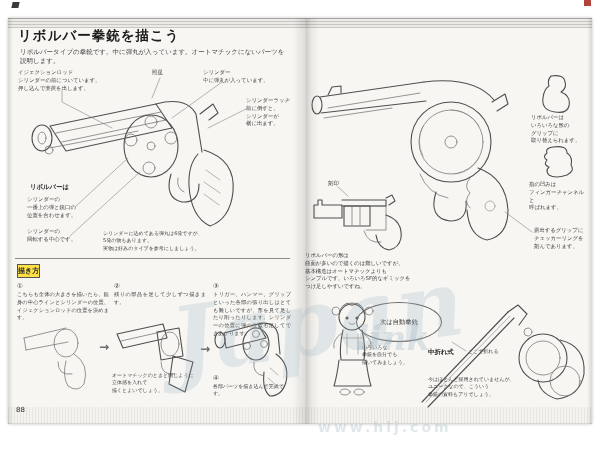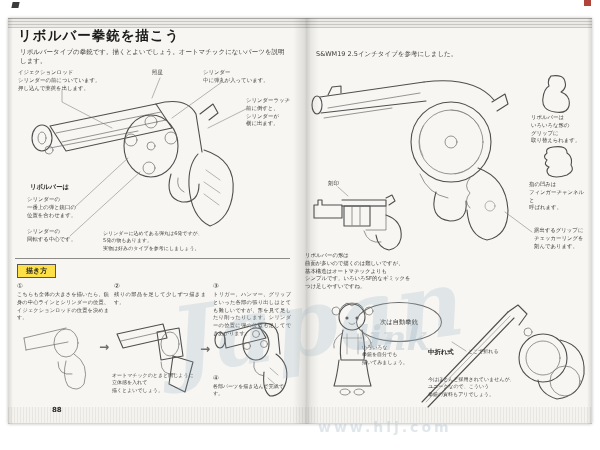"リボルバータイプの拳銃です。描くとよいでしょう。オートマチックにないパーツを説明" div.abs { text: 描くとよいでしょう -> 中に弾丸が入っています }
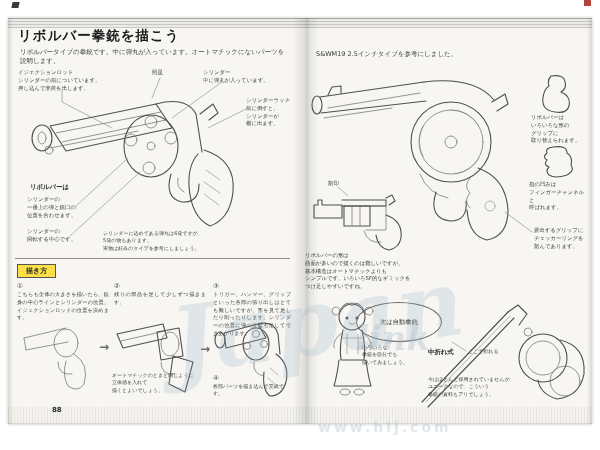"S&WM19 2.5インチタイプを参考にしました。" div.abs { html: <div>S&amp;WM19 2.5インチタイプを参考にしました。</div> -> none }
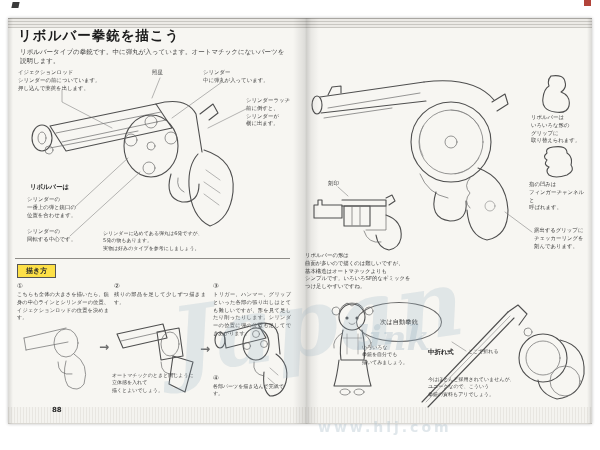"描き方" .box-head { padding: 1px 8px -> 1px 0 }
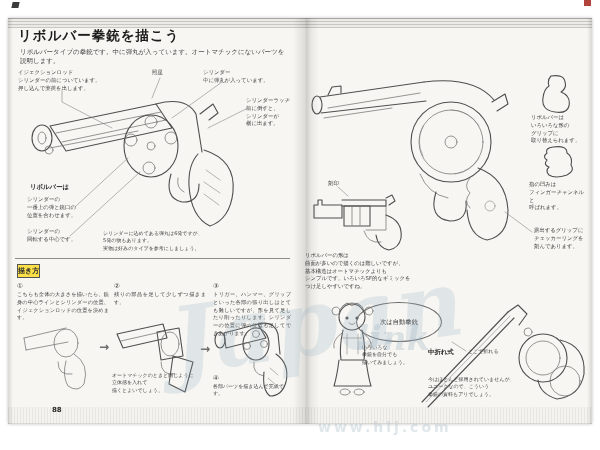"88" .pagenum { font-weight: bold -> normal; padding-left: 36px -> none }
